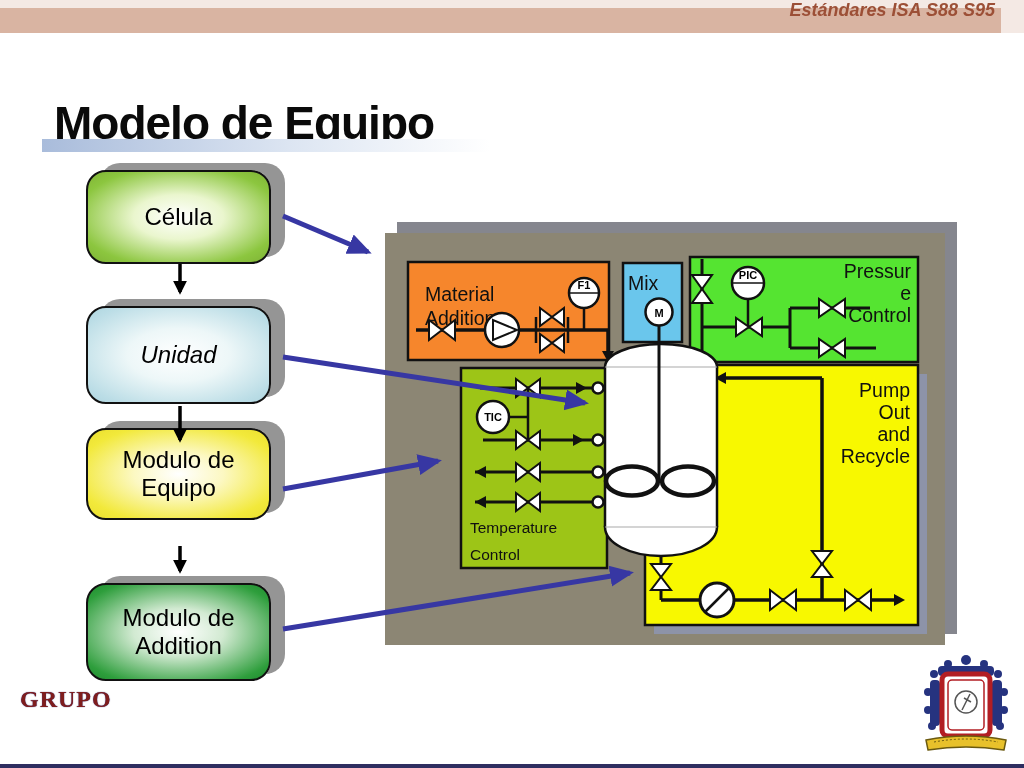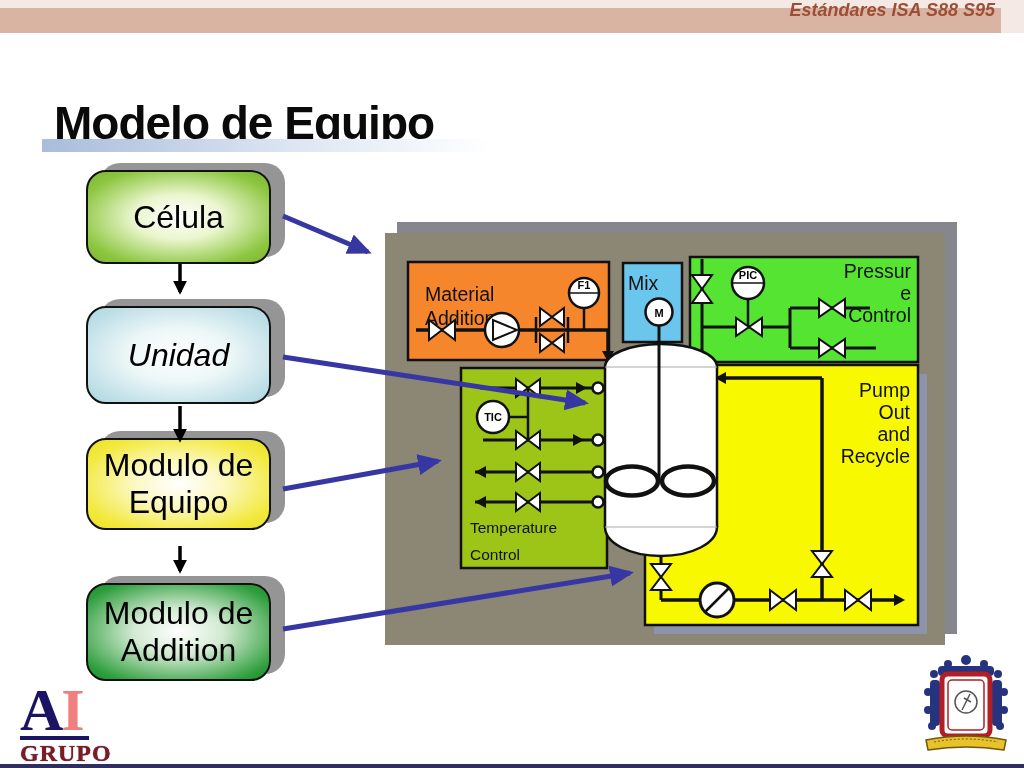"Célula" .flowbox { font-size: 32px -> 24px }
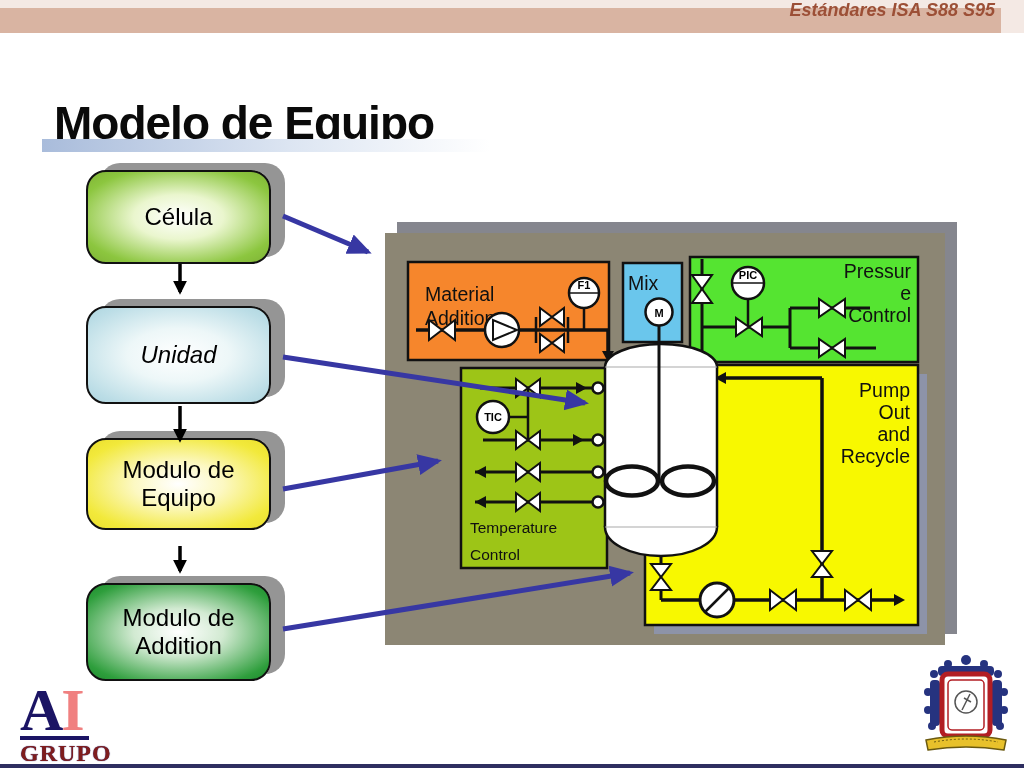"Modulo de Equipo" #box-equipo { top: 438px -> 428px }
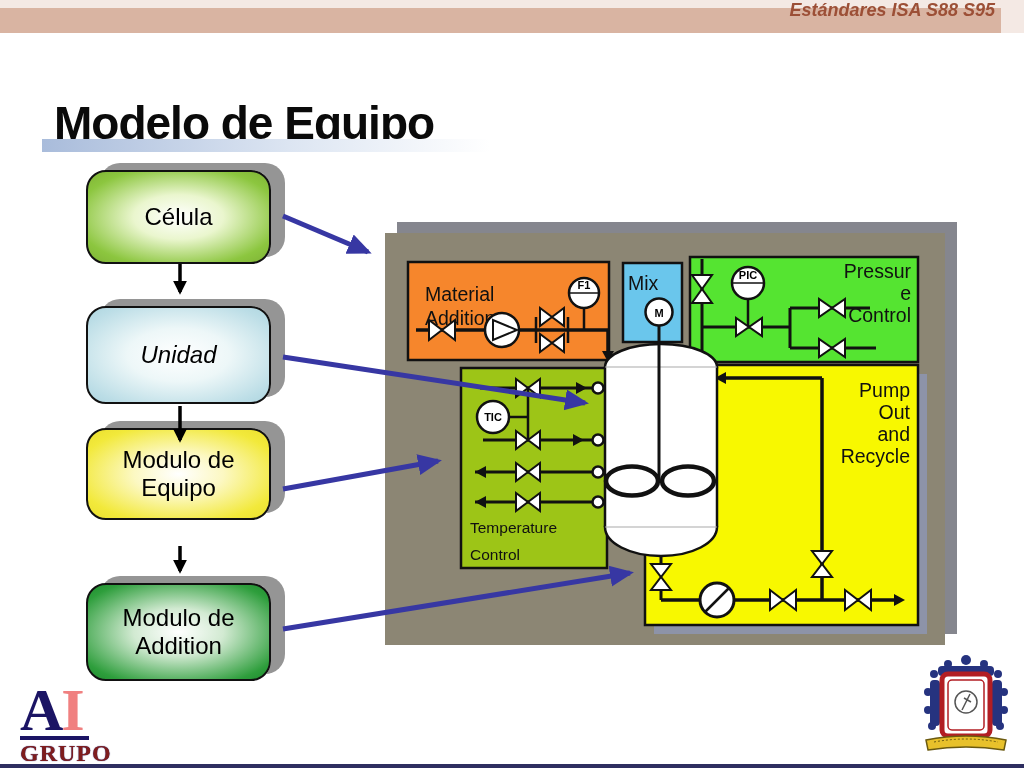"AI" div { html: <div><span>A</span><span>I</span></div> -> none }
